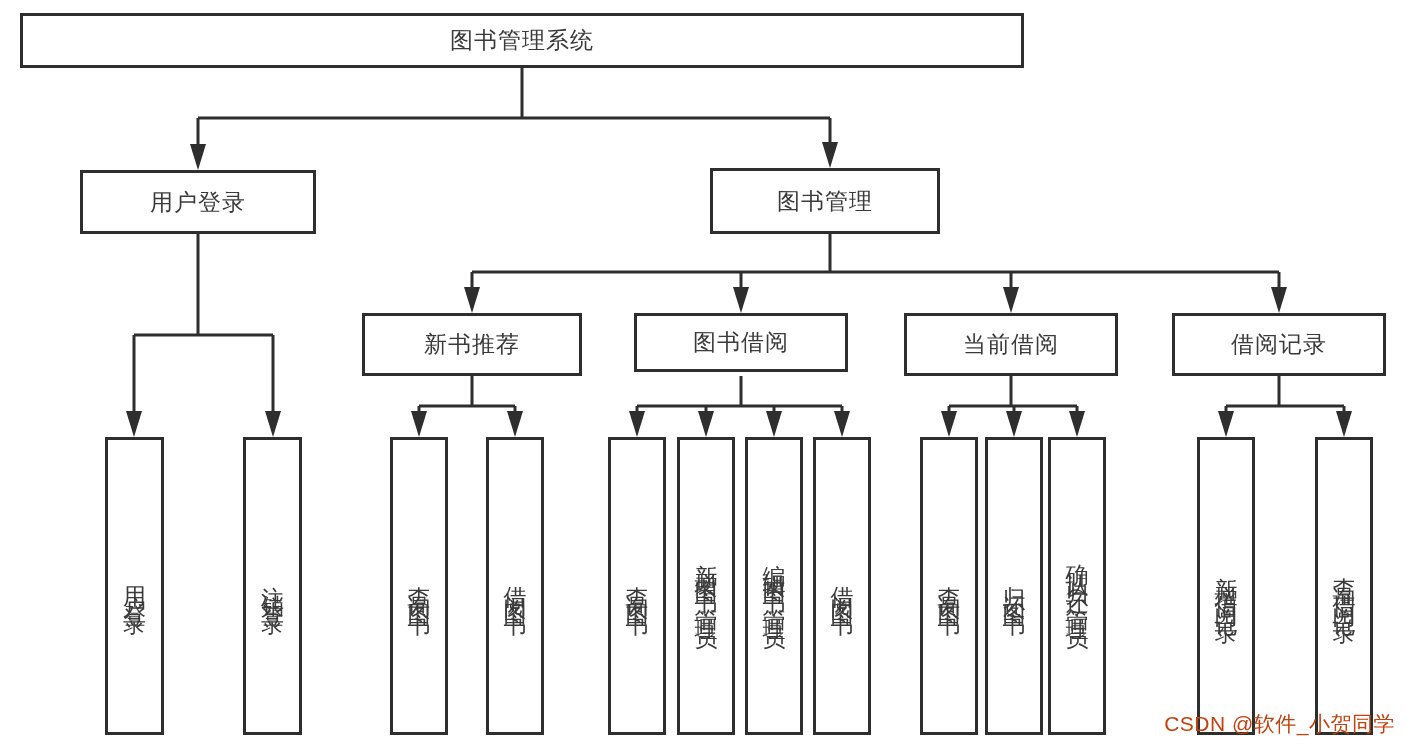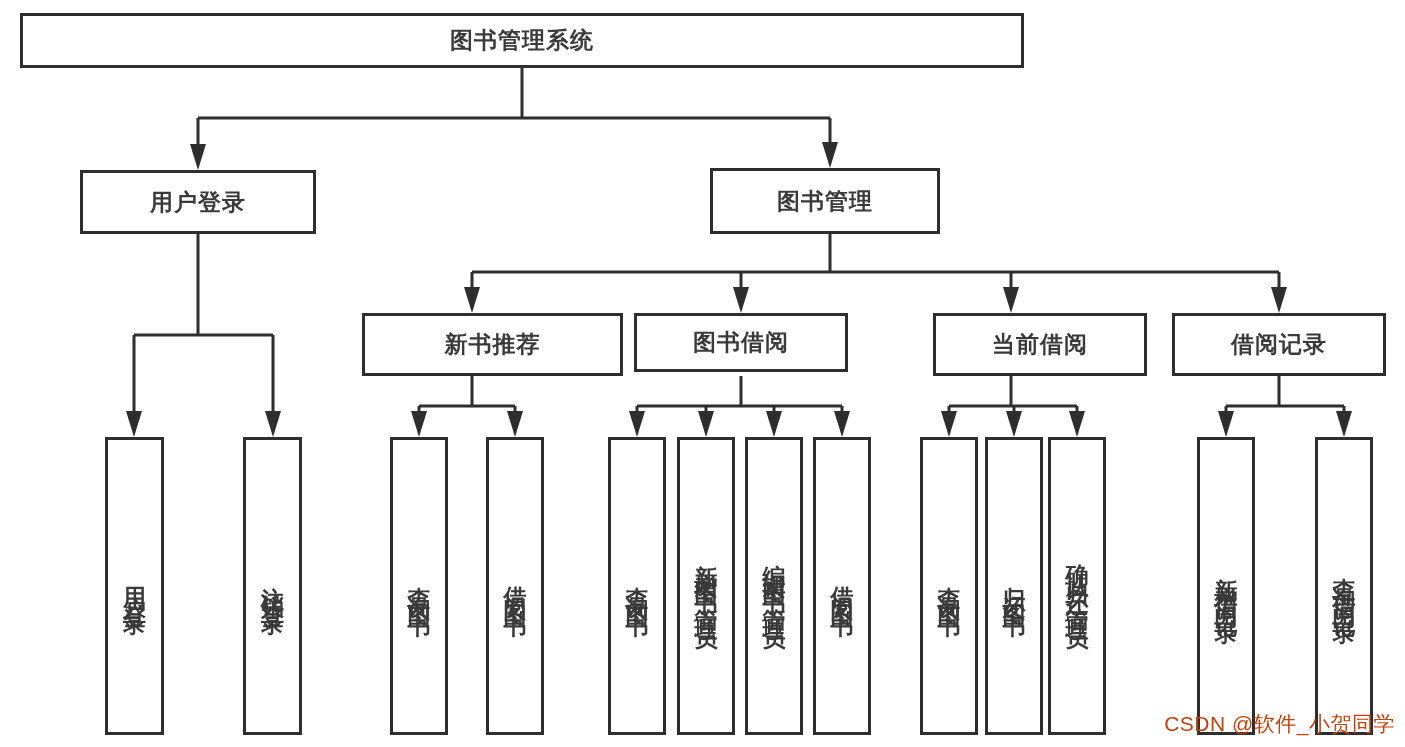"图书管理系统" .node { font-weight: bold -> none }
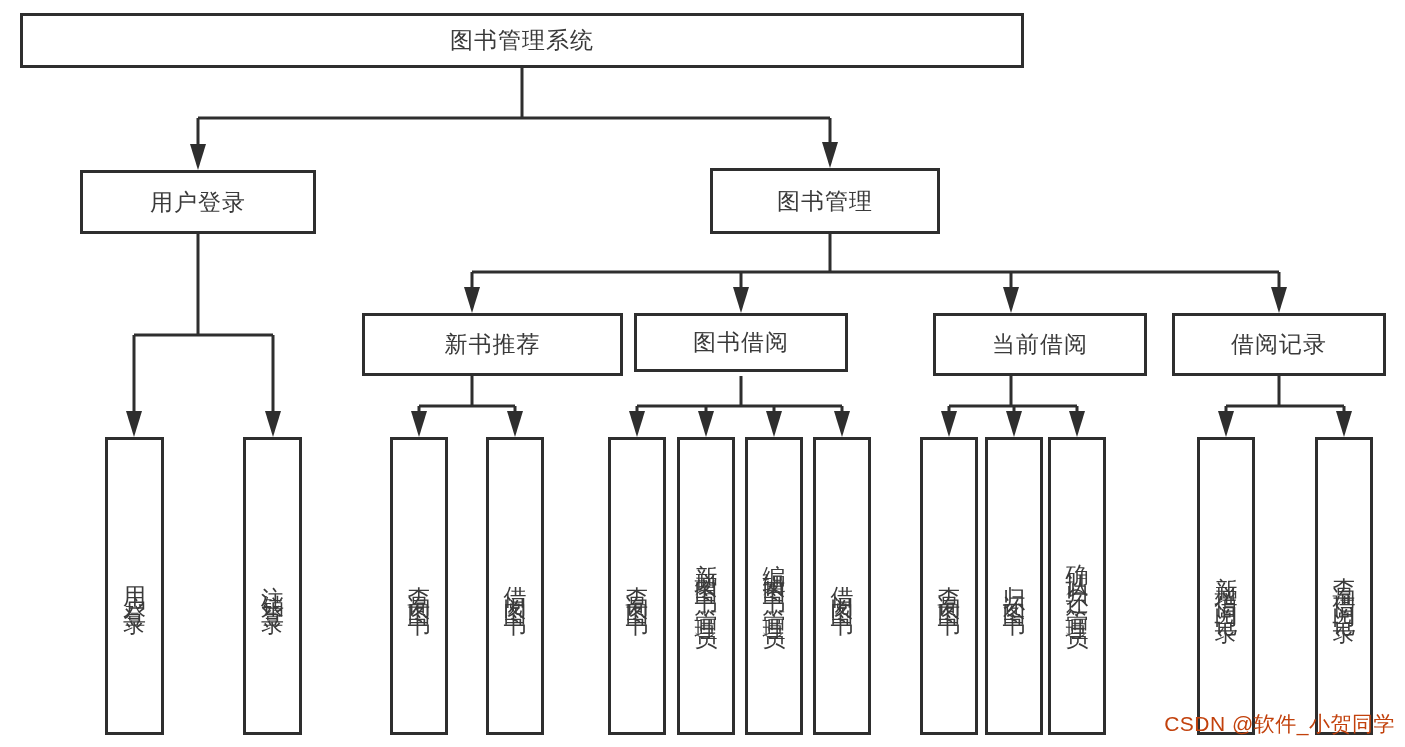"新书推荐" #n-l3-0 { width: 261px -> 220px }
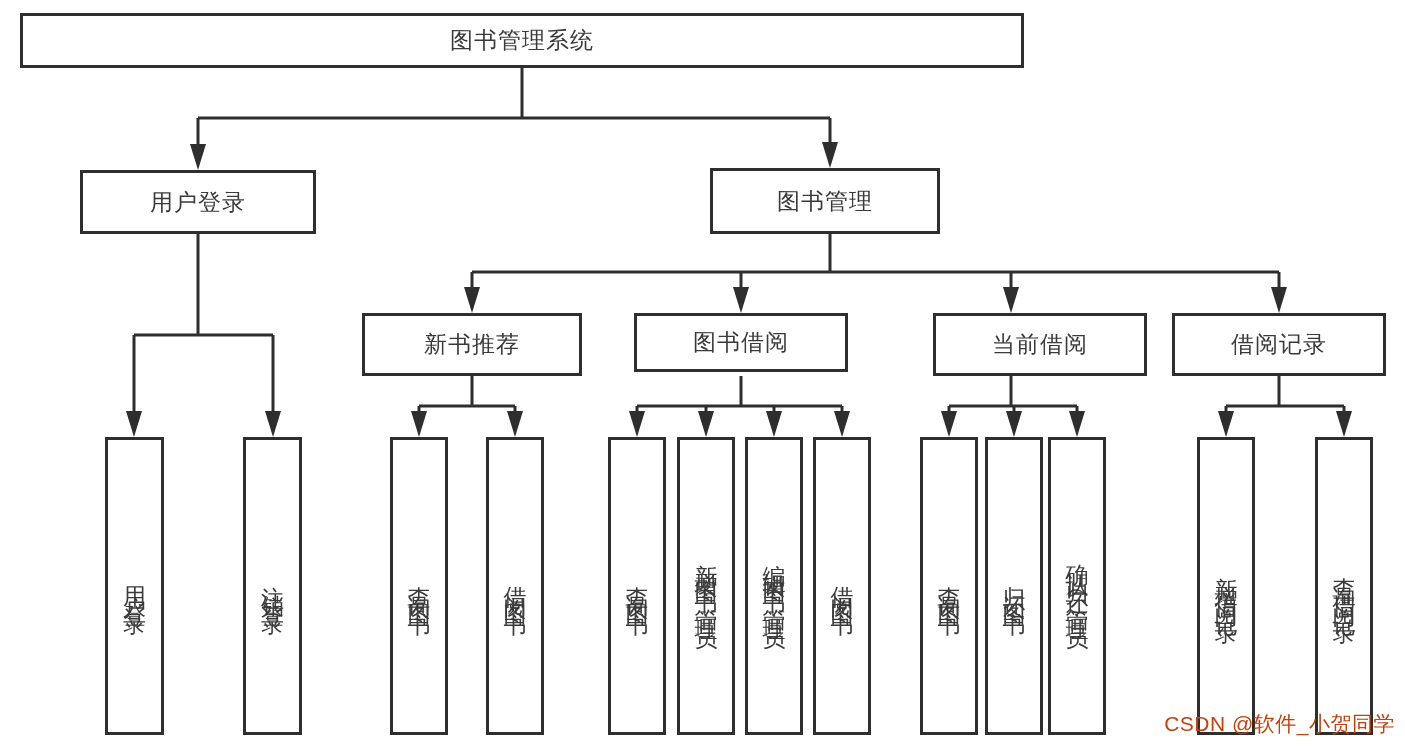"当前借阅" #n-l3-2 { margin-left: 29px -> none }
